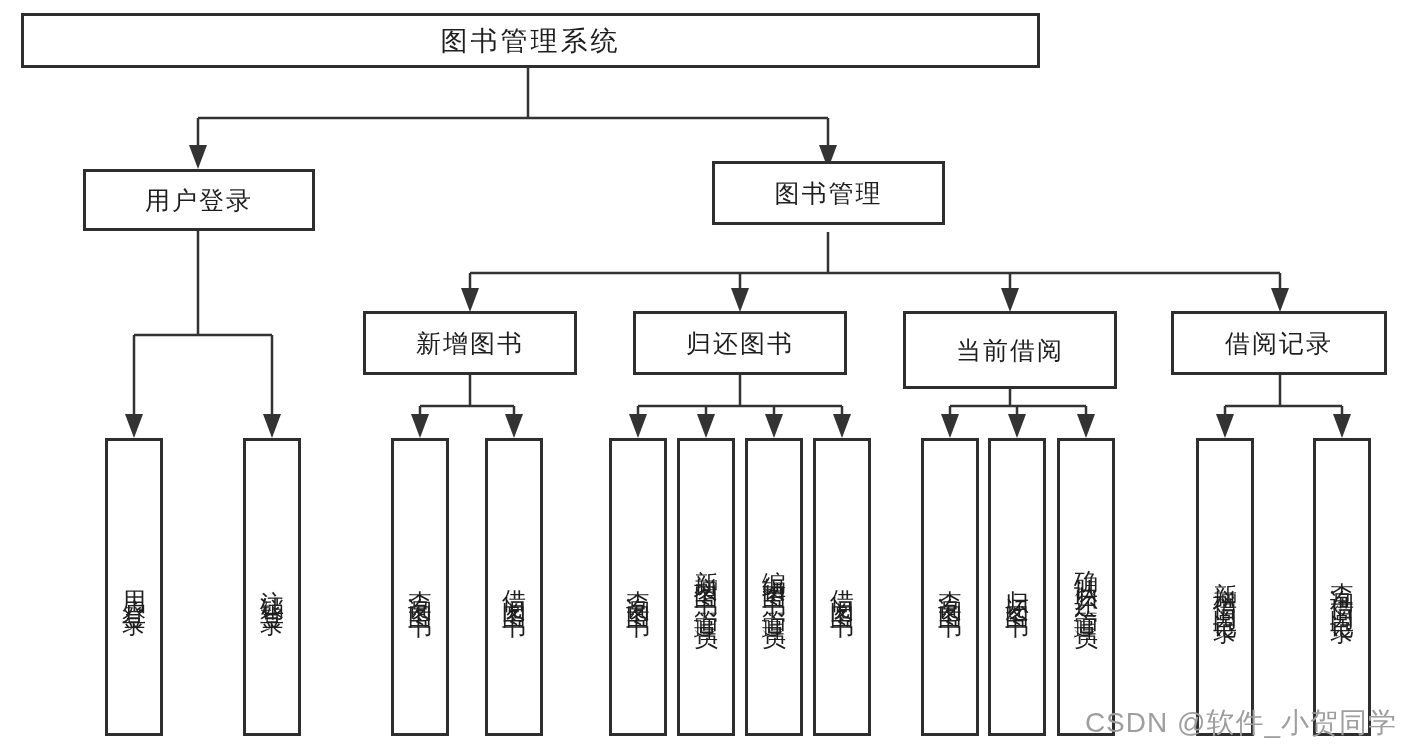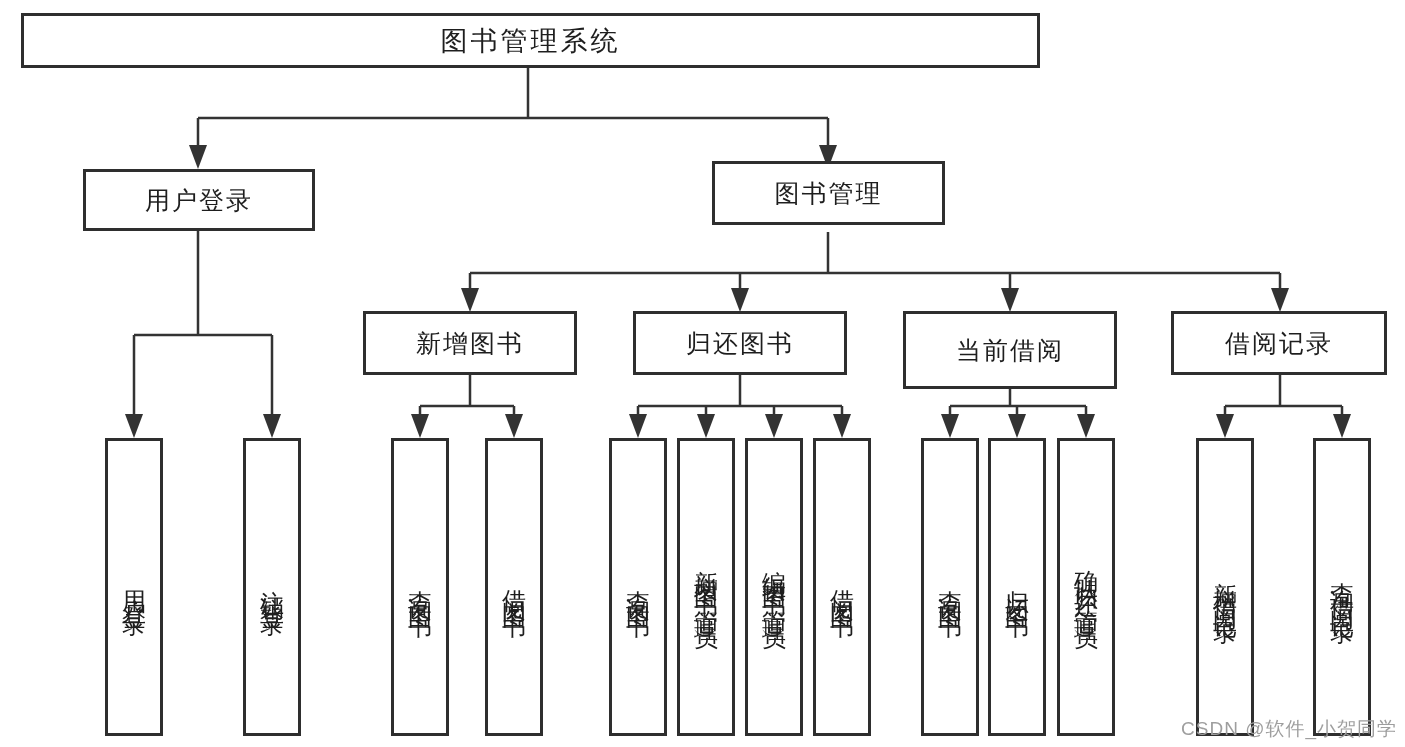"CSDN @软件_小贺同学" .watermark { font-size: 19px -> 28px }
